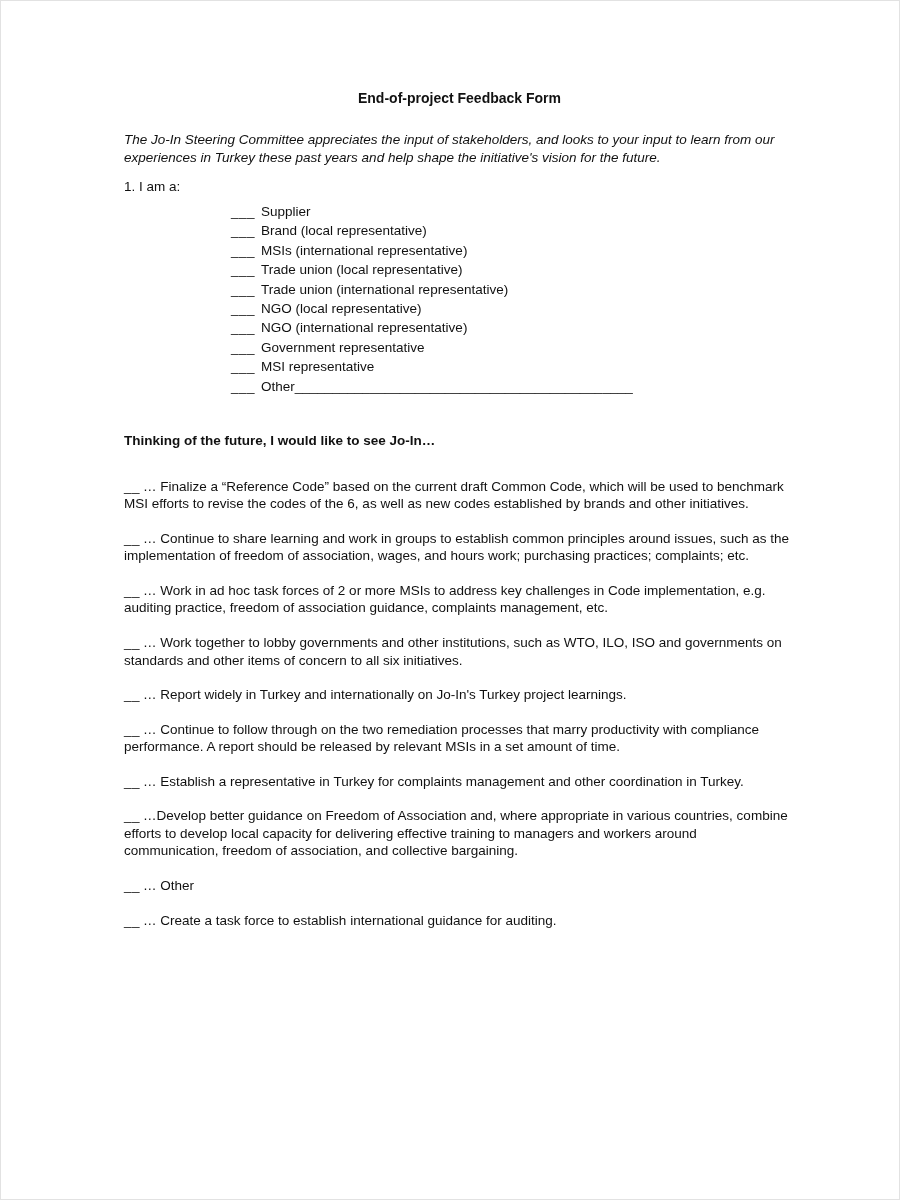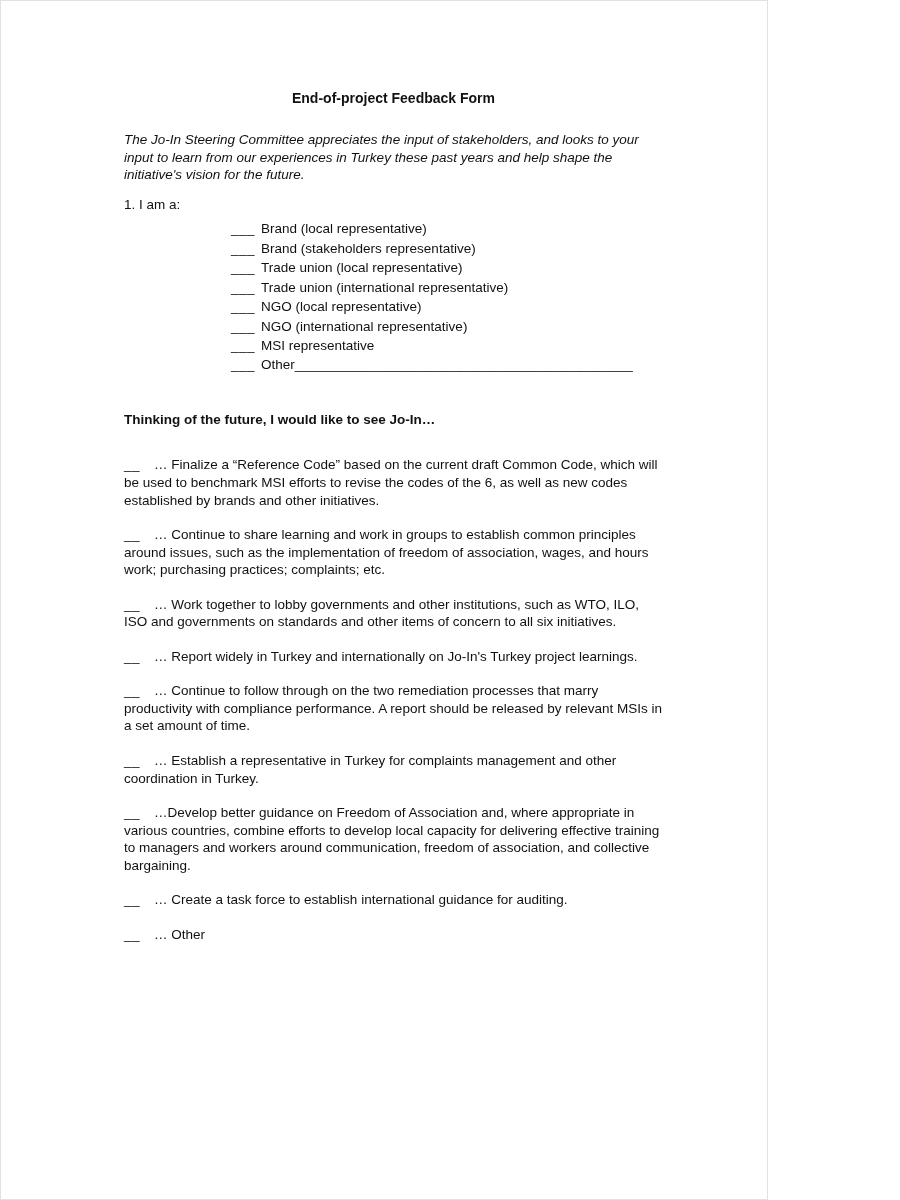"End-of-project Feedback Form" .page { width: 768px -> 900px }
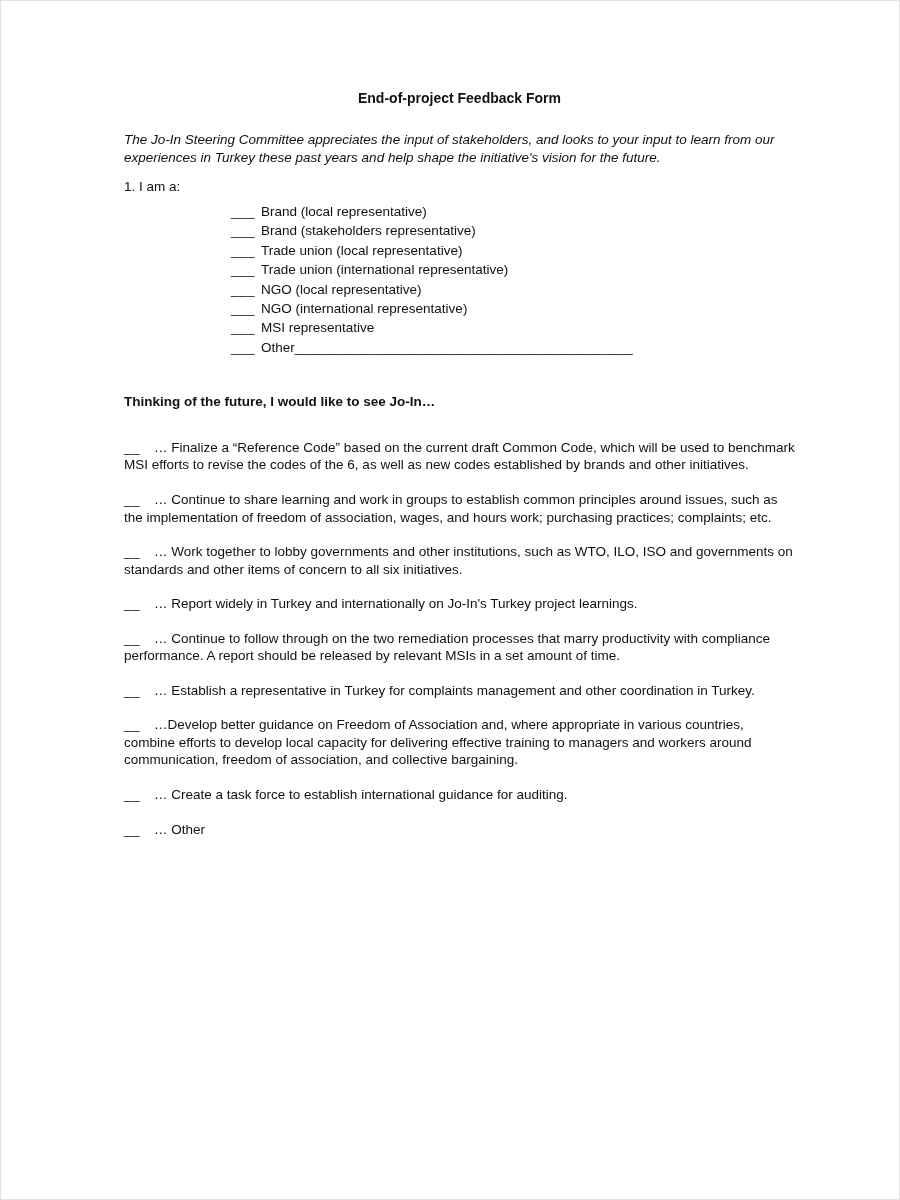"___ Supplier" div.option { html: none -> <div><span>___</span><span>Supplier</span></div> }
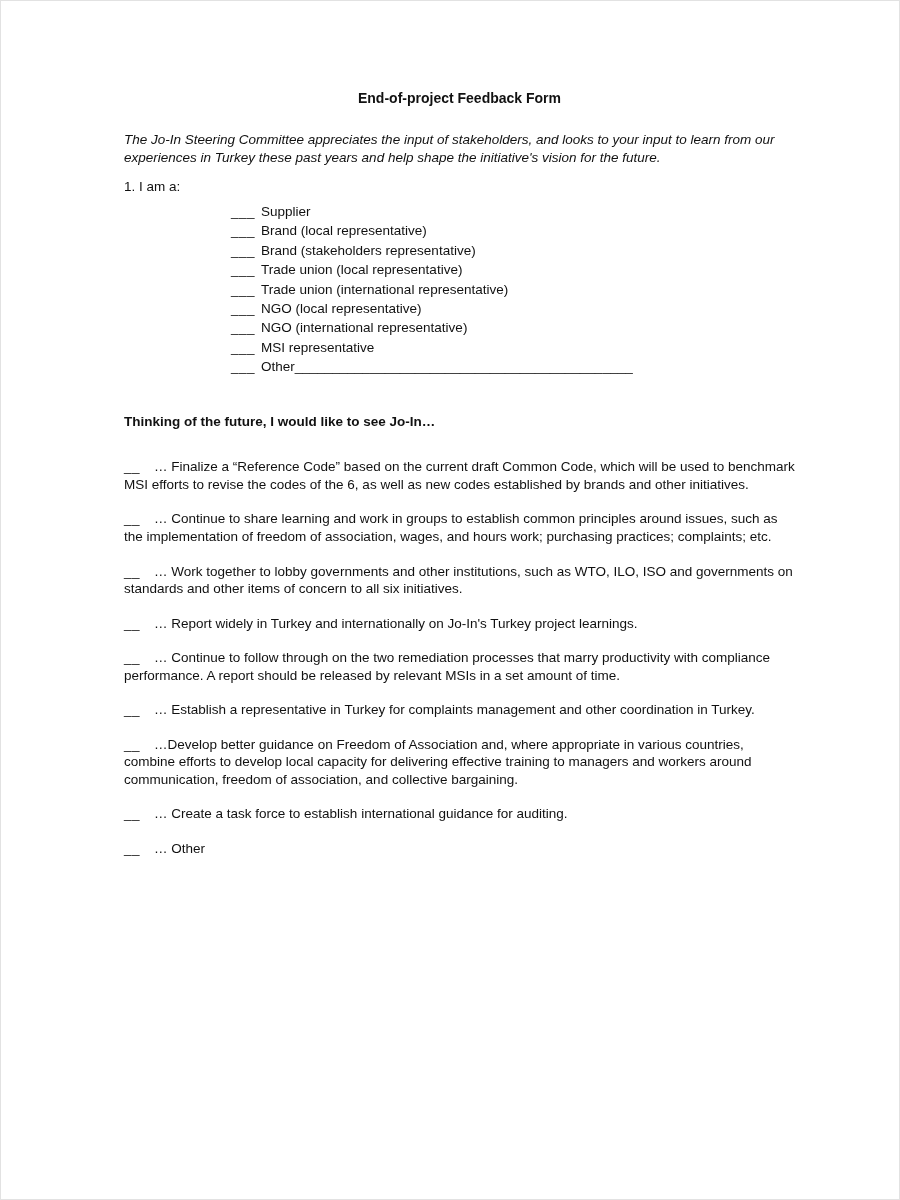"Brand (stakeholders representative)" span { text: Brand (stakeholders -> MSIs (international }
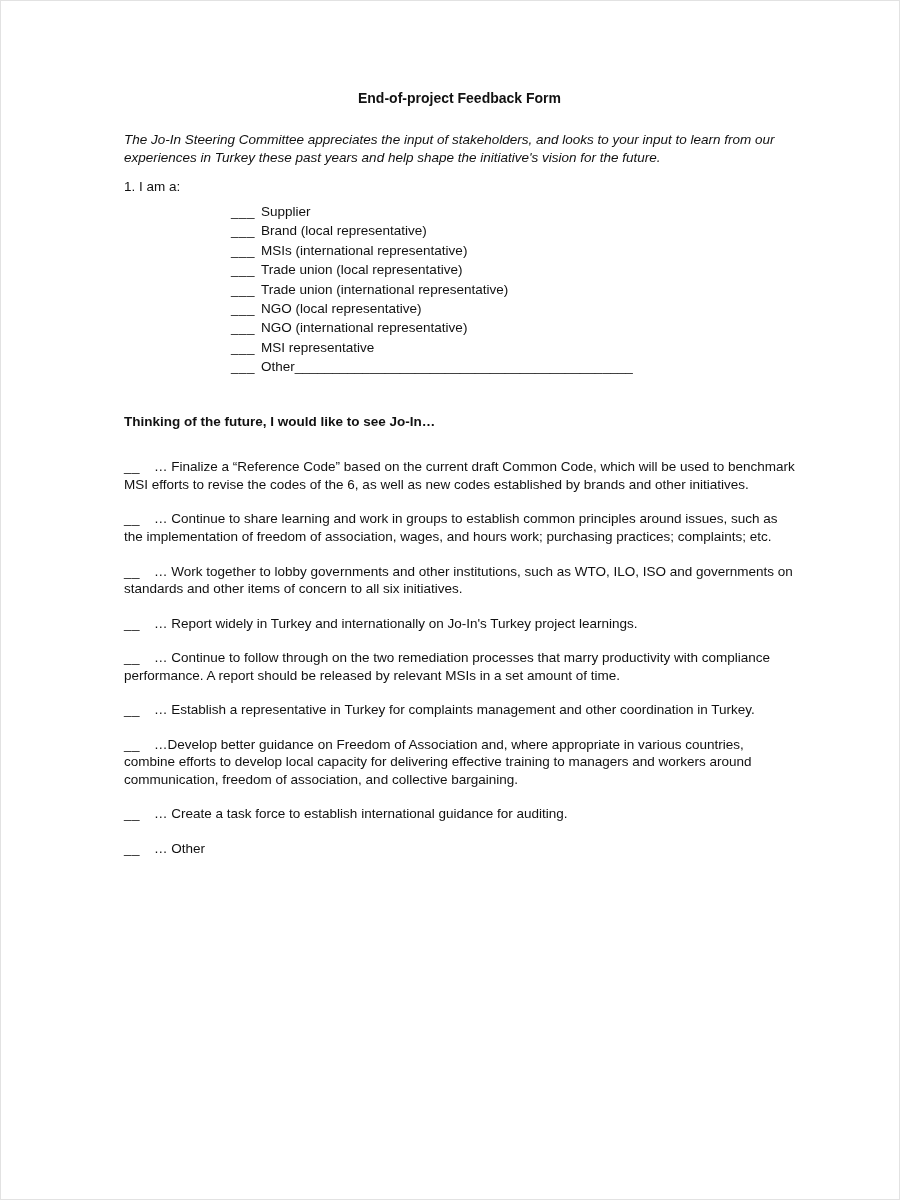"___ Government representative" div.option { html: none -> <div><span>___</span><span>Government representative</span></div> }
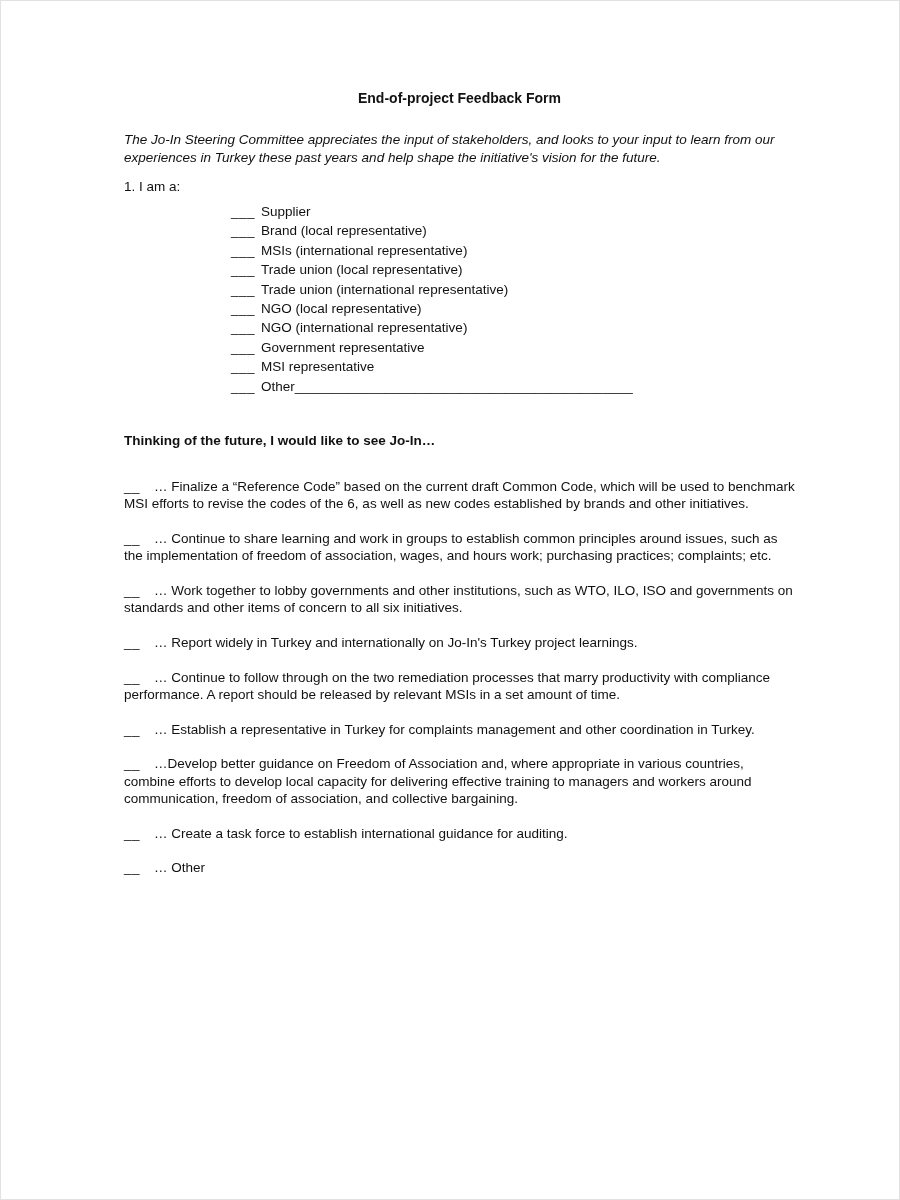"__" .item .blank { margin-right: 14px -> 3px }
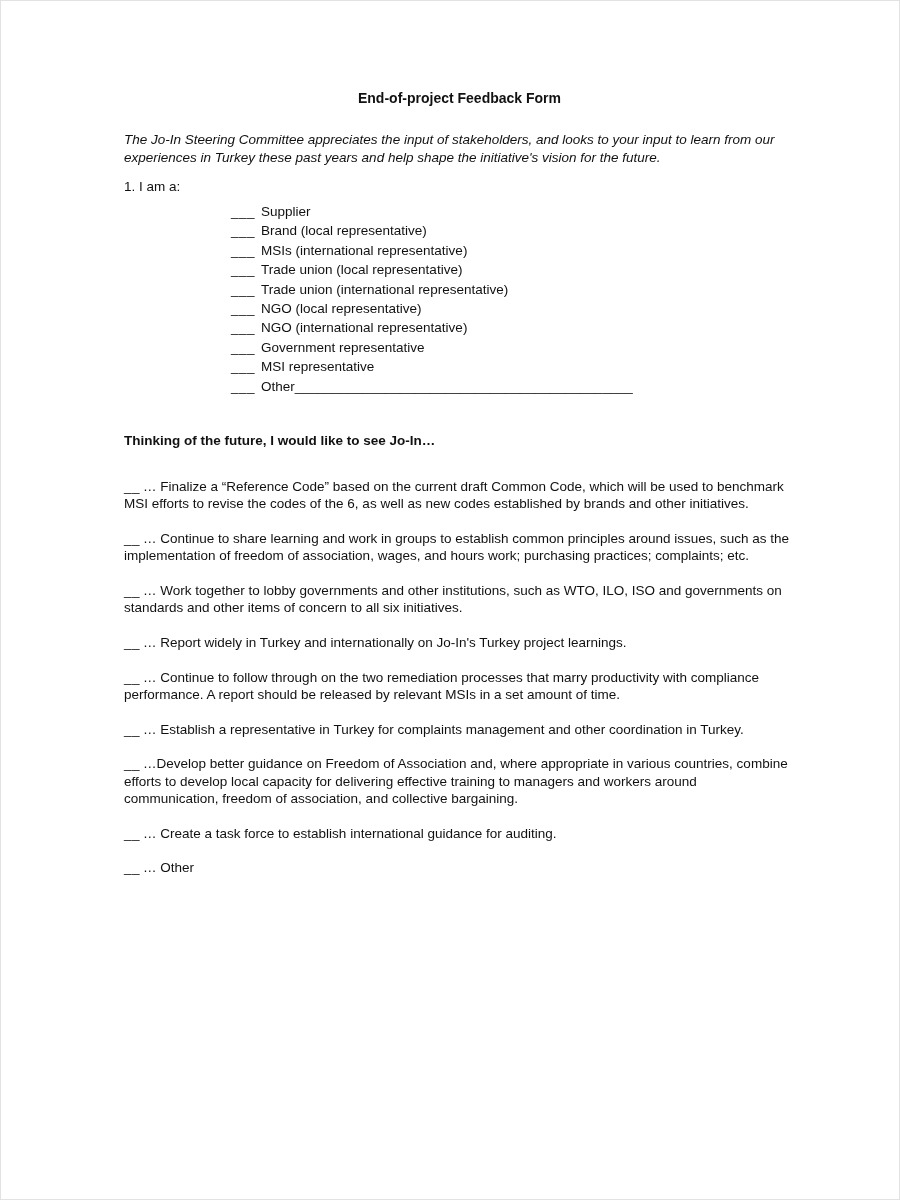"__ … Work in ad" p.item { html: none -> <p><span>__</span><span>… Work in ad hoc task forces of 2 or more MSIs to address key challenges in Code implementation, e.g. auditing practice, freedom of association guidance, complaints management, etc.</span></p> }
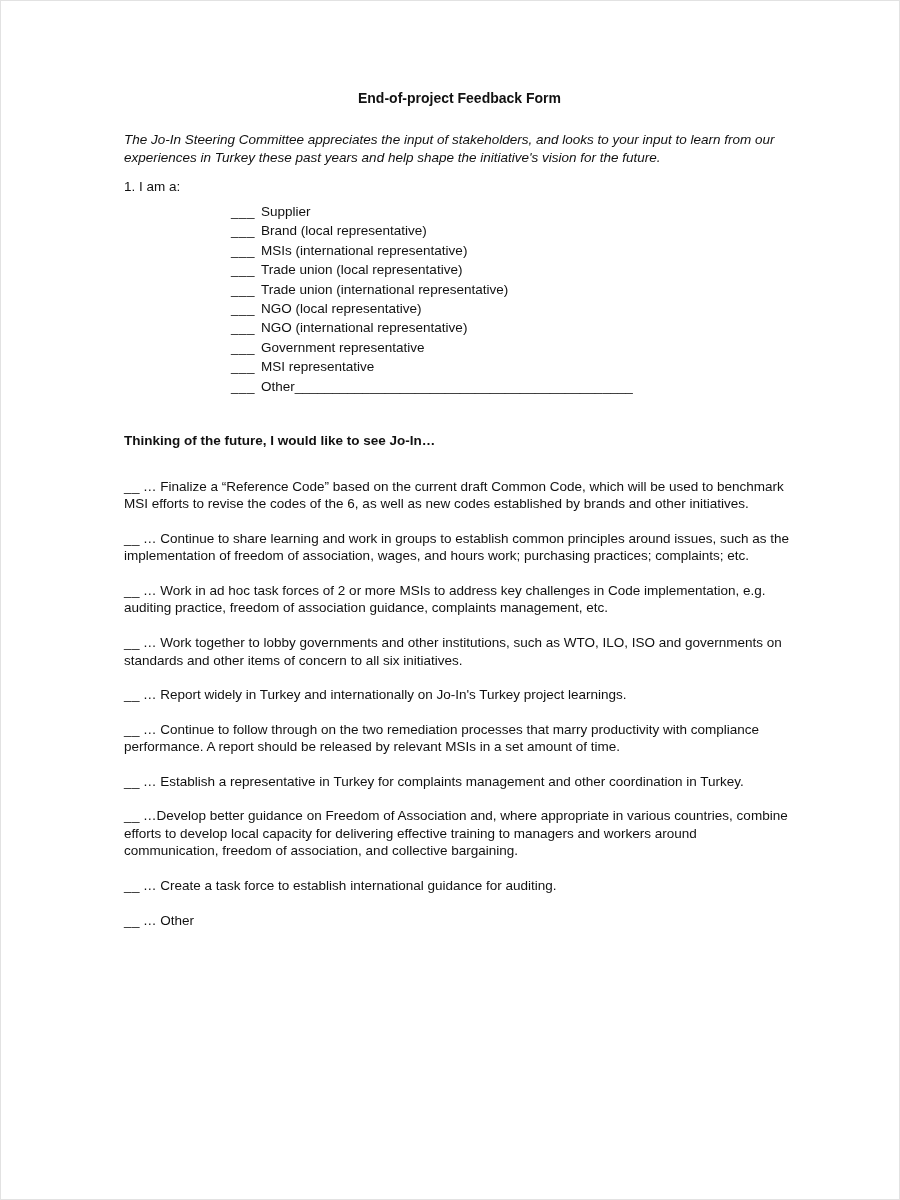"__ … Create a task" p.item { order: before "__ … Other" -> after "__ … Other" }
